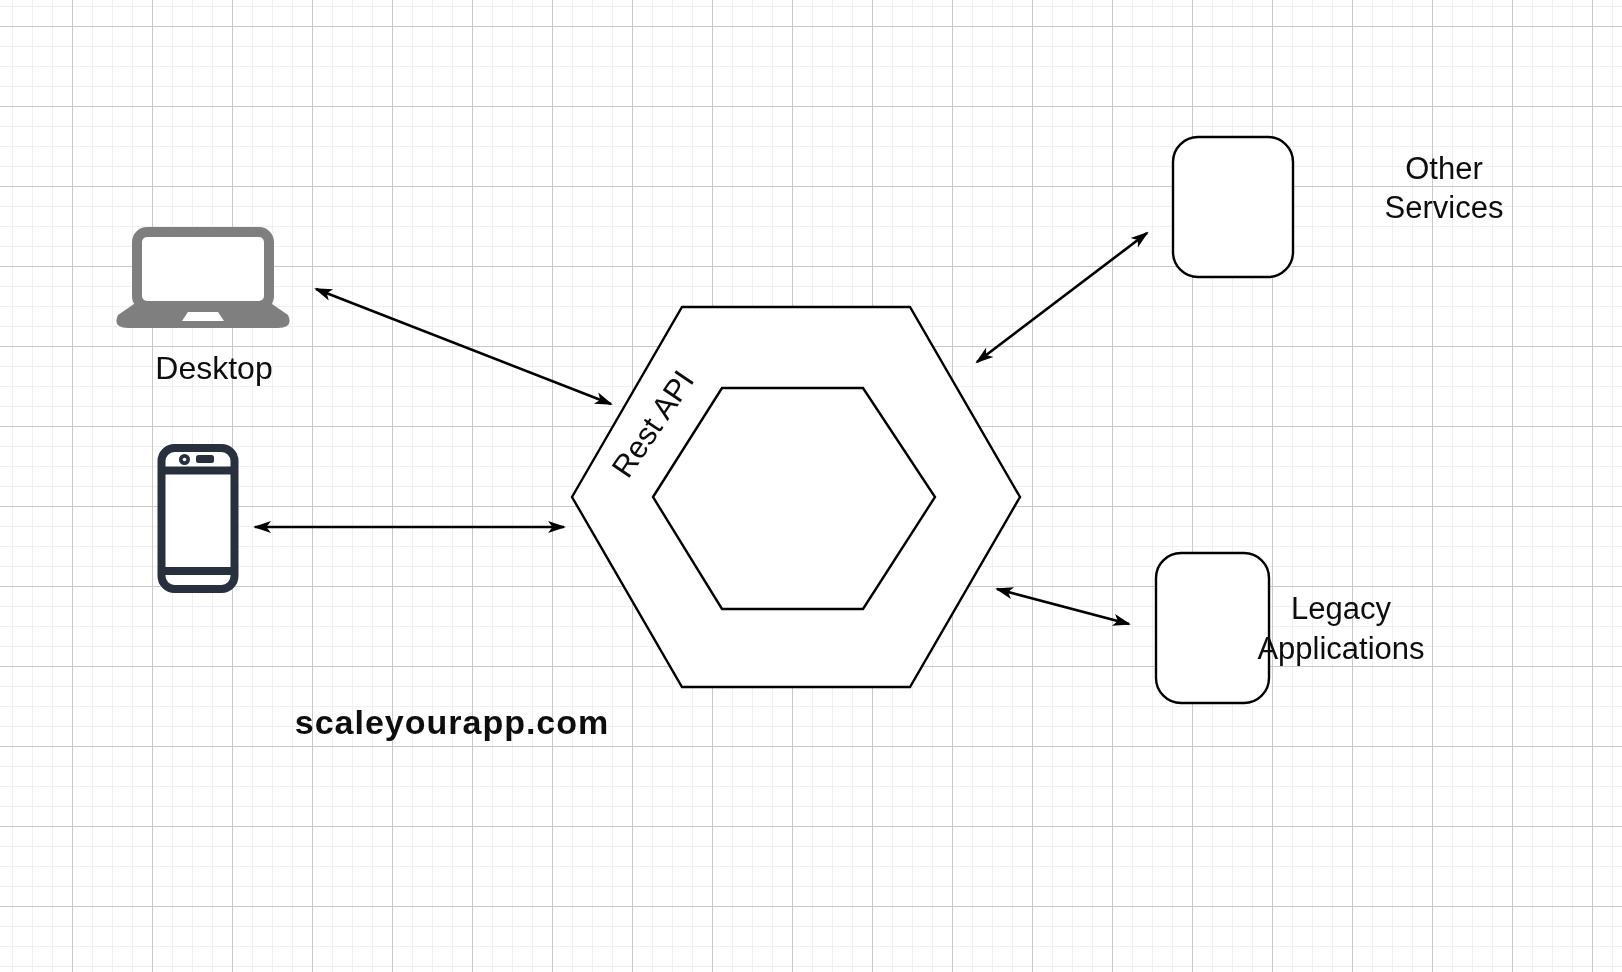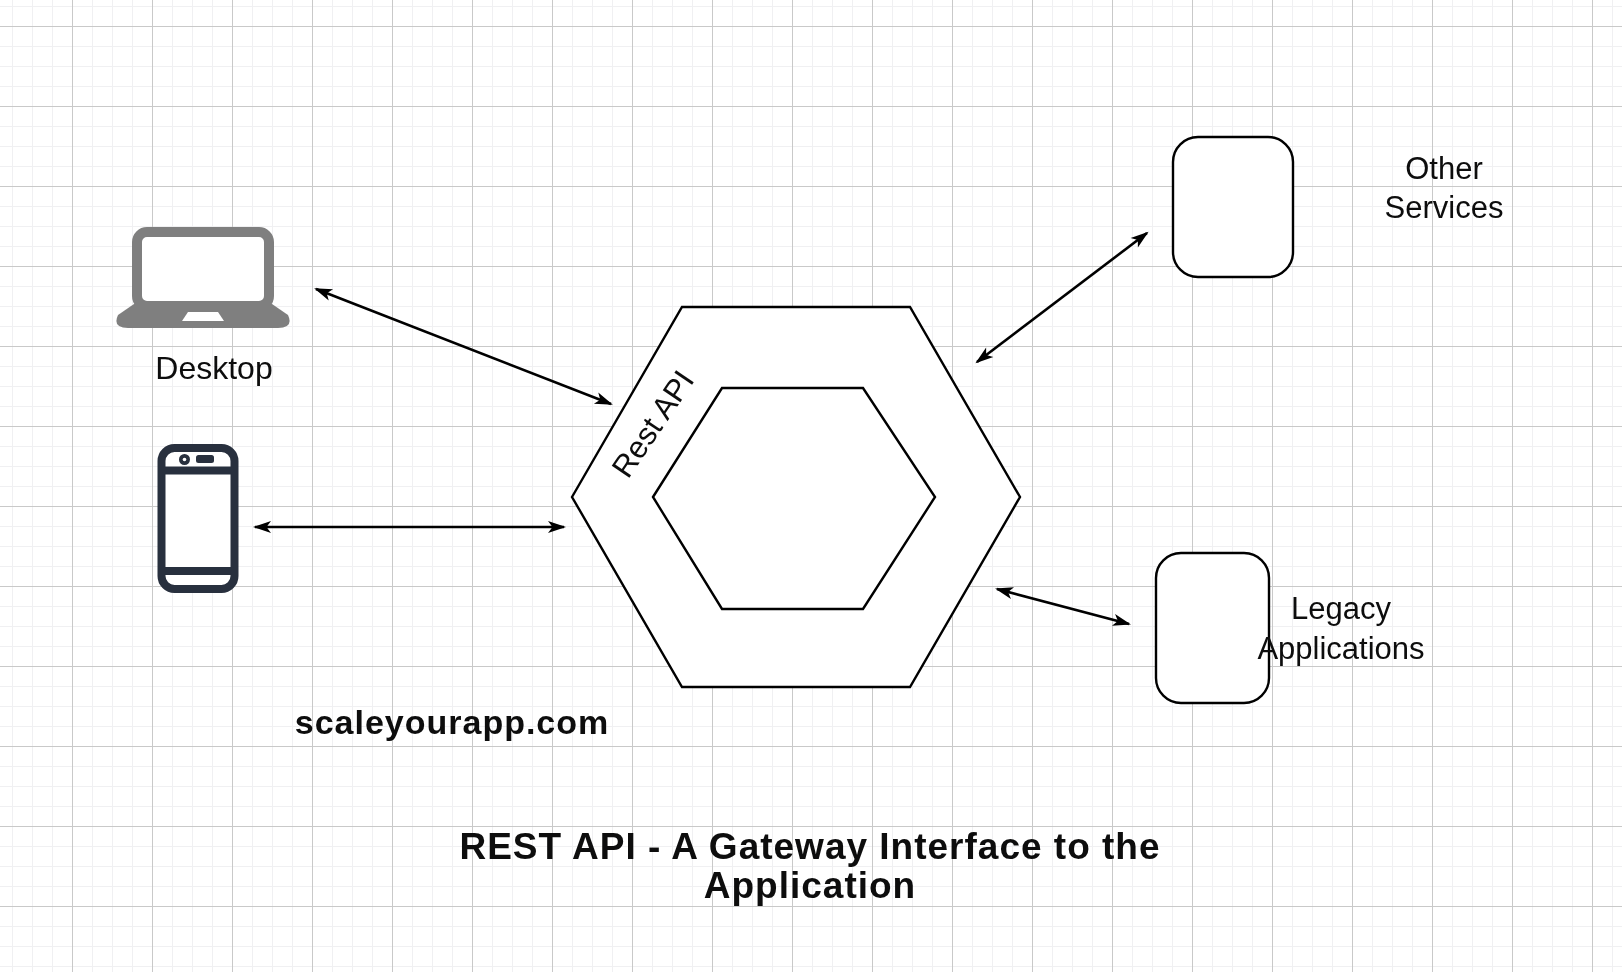"REST API - A Gateway" div.lbl { html: <div>REST API - A Gateway Interface to the Application</div> -> none }
